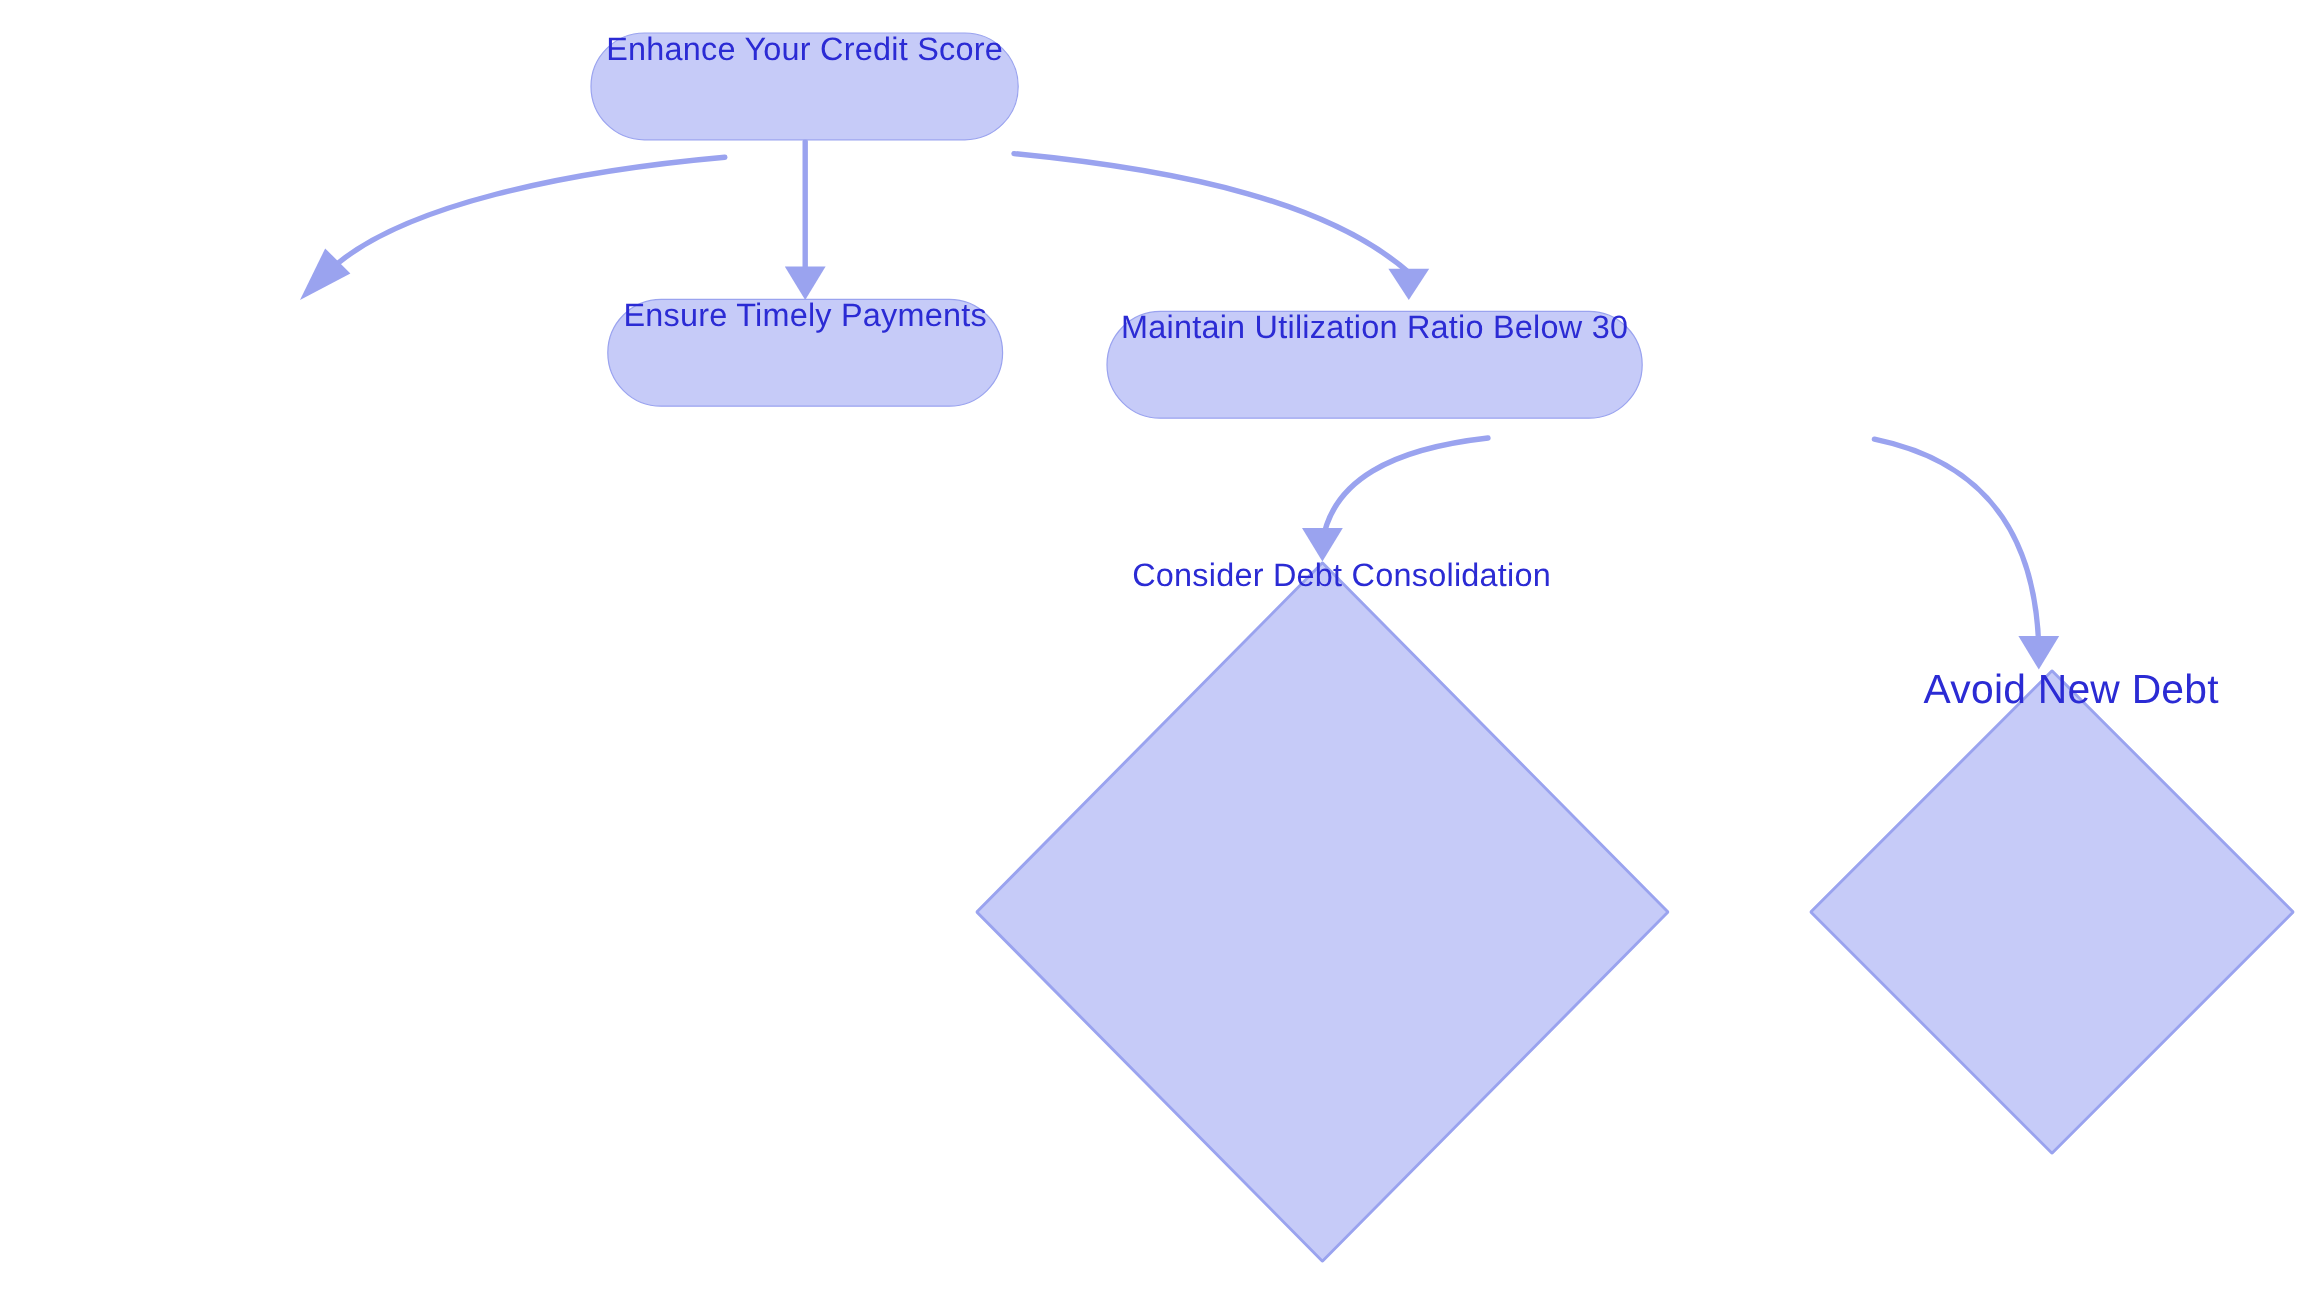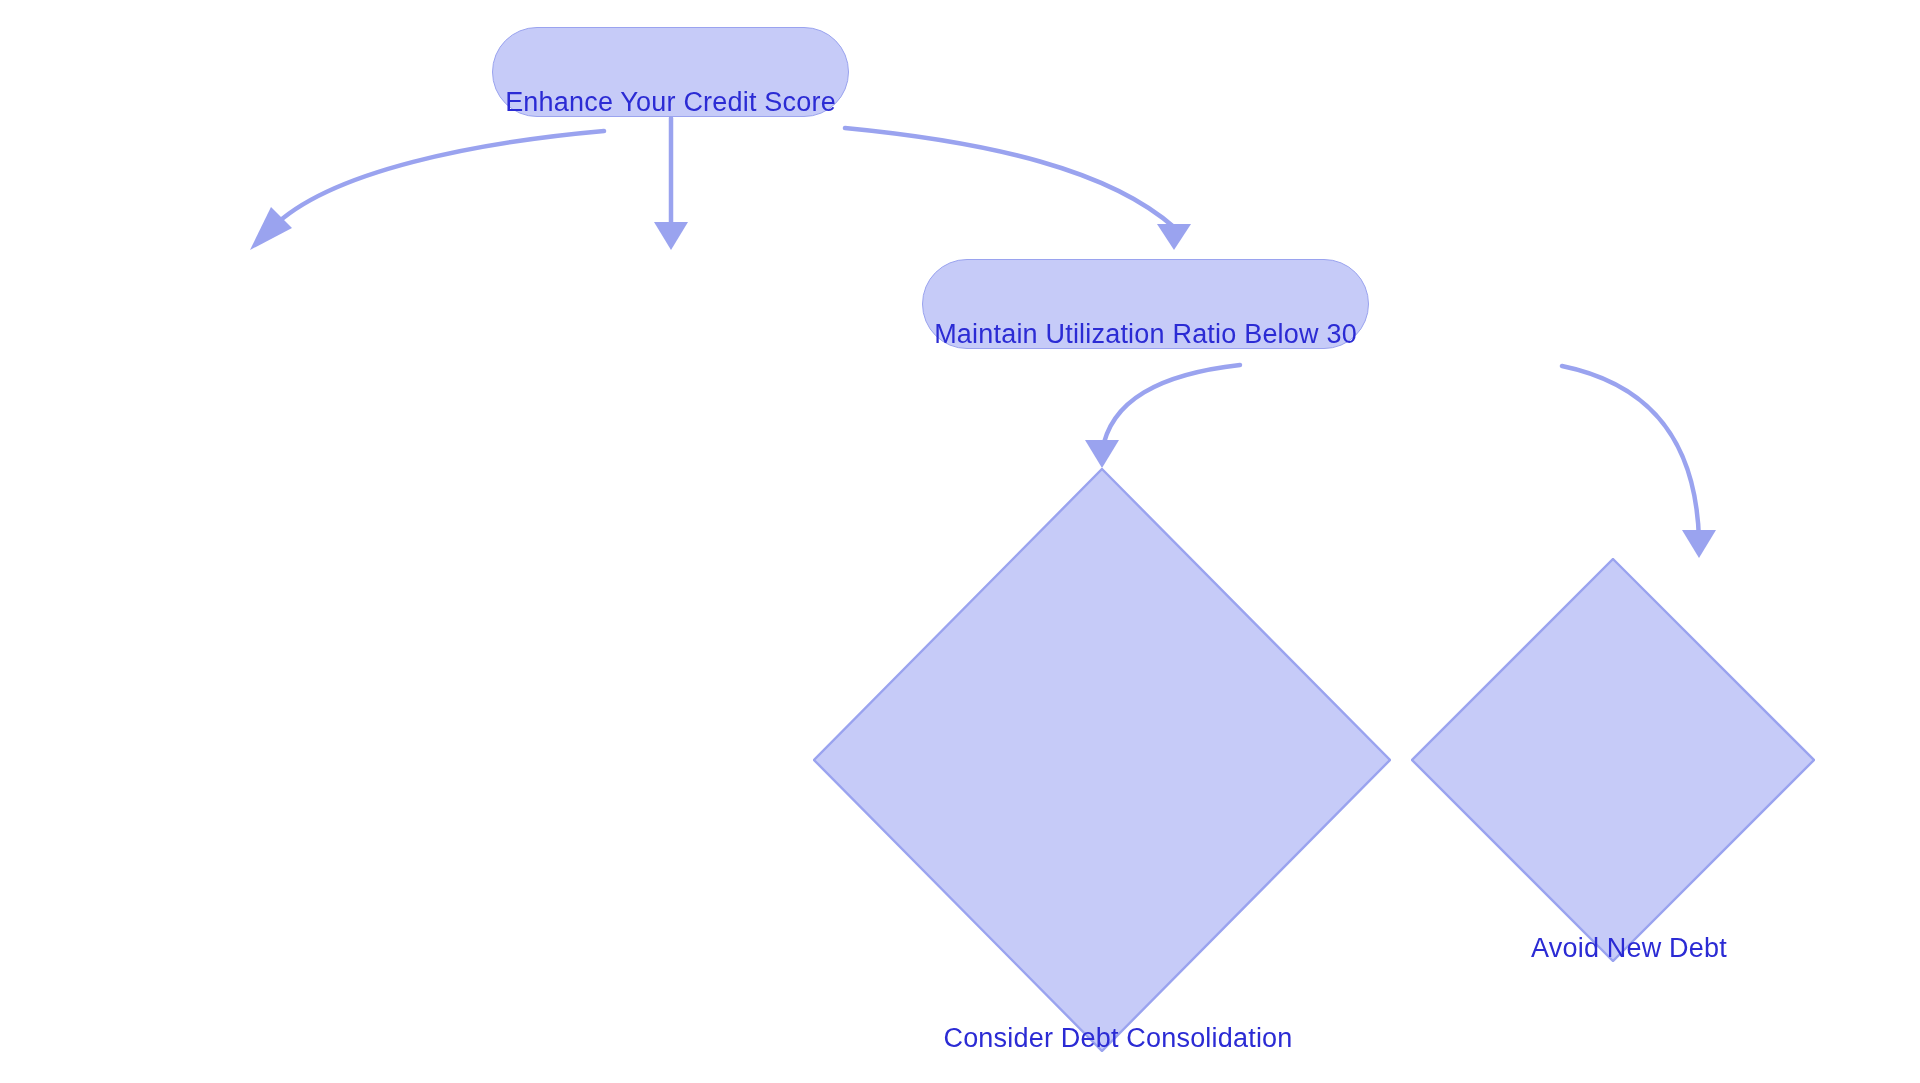"Enhance Your Credit Score" .node { align-items: flex-end -> flex-start }
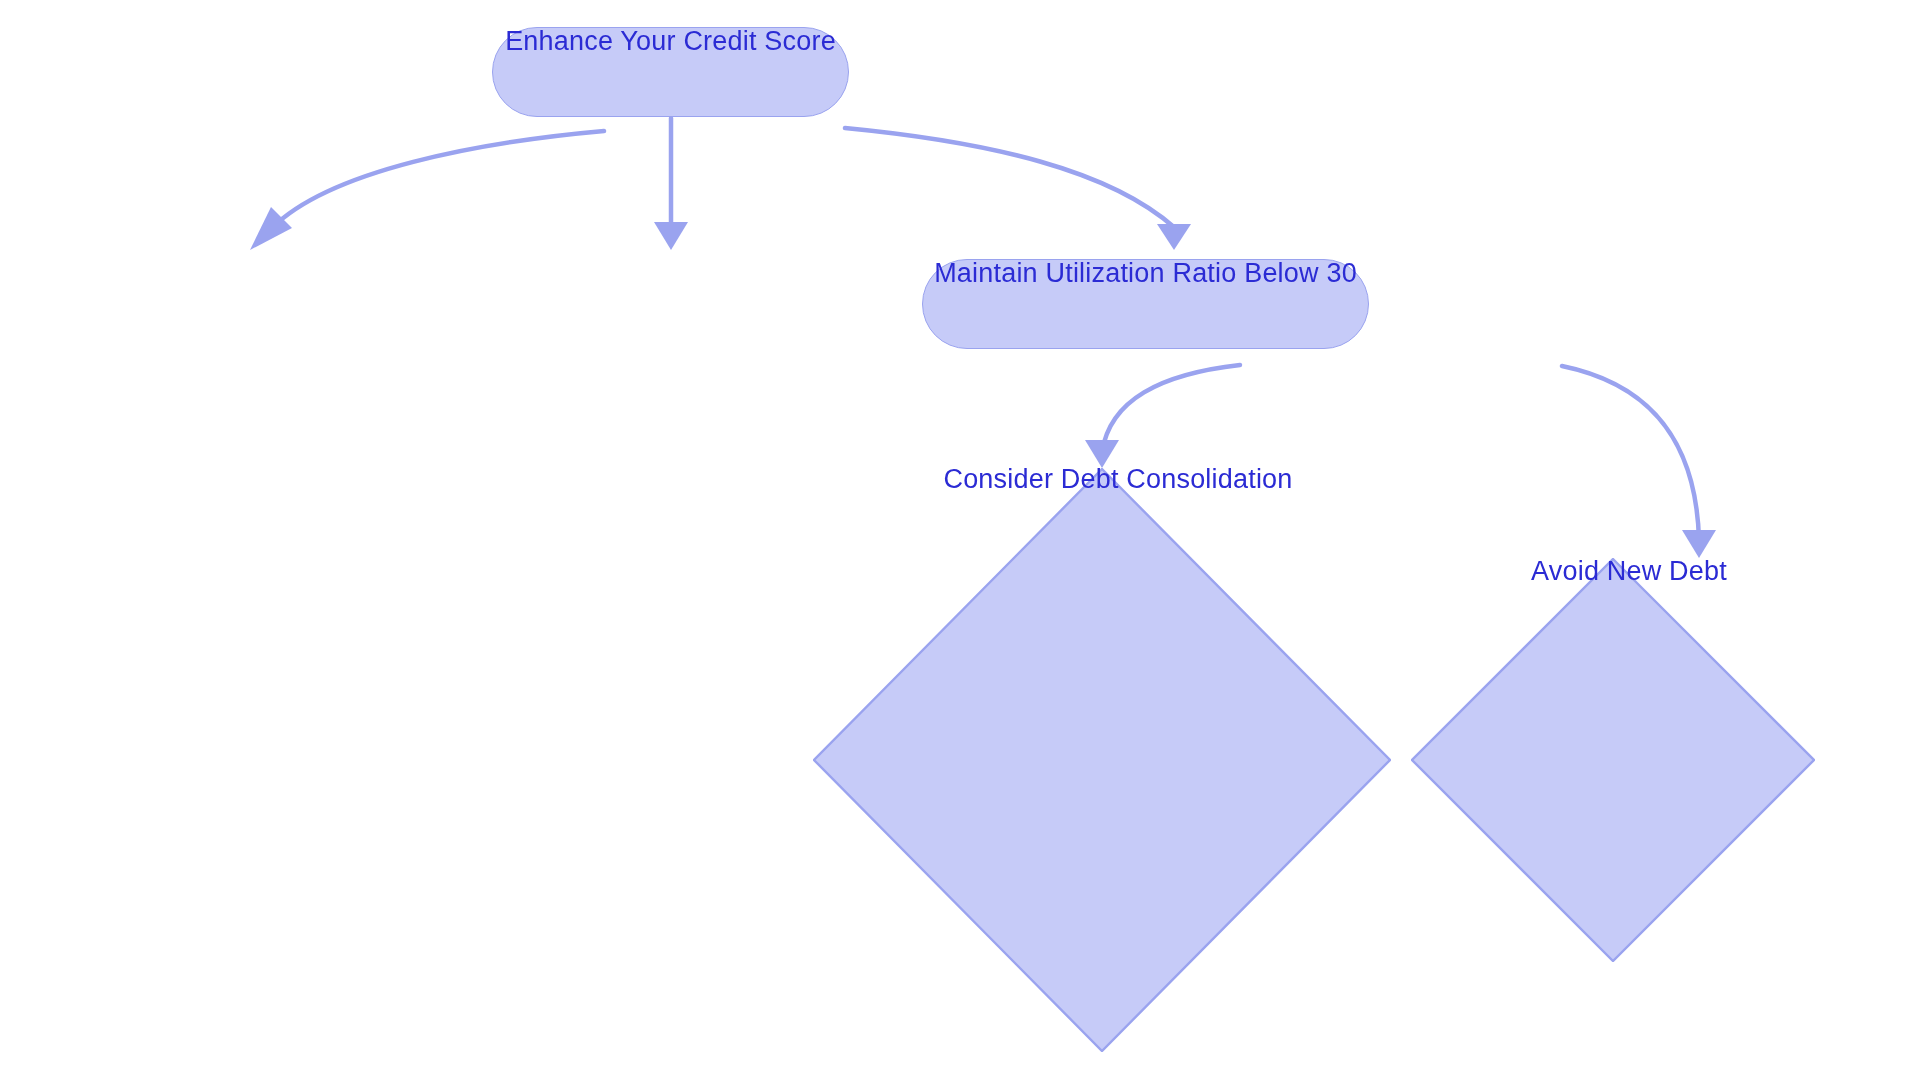"Ensure Timely Payments" div.node { html: none -> <div> <span>Ensure Timely Payments</span> </div> }
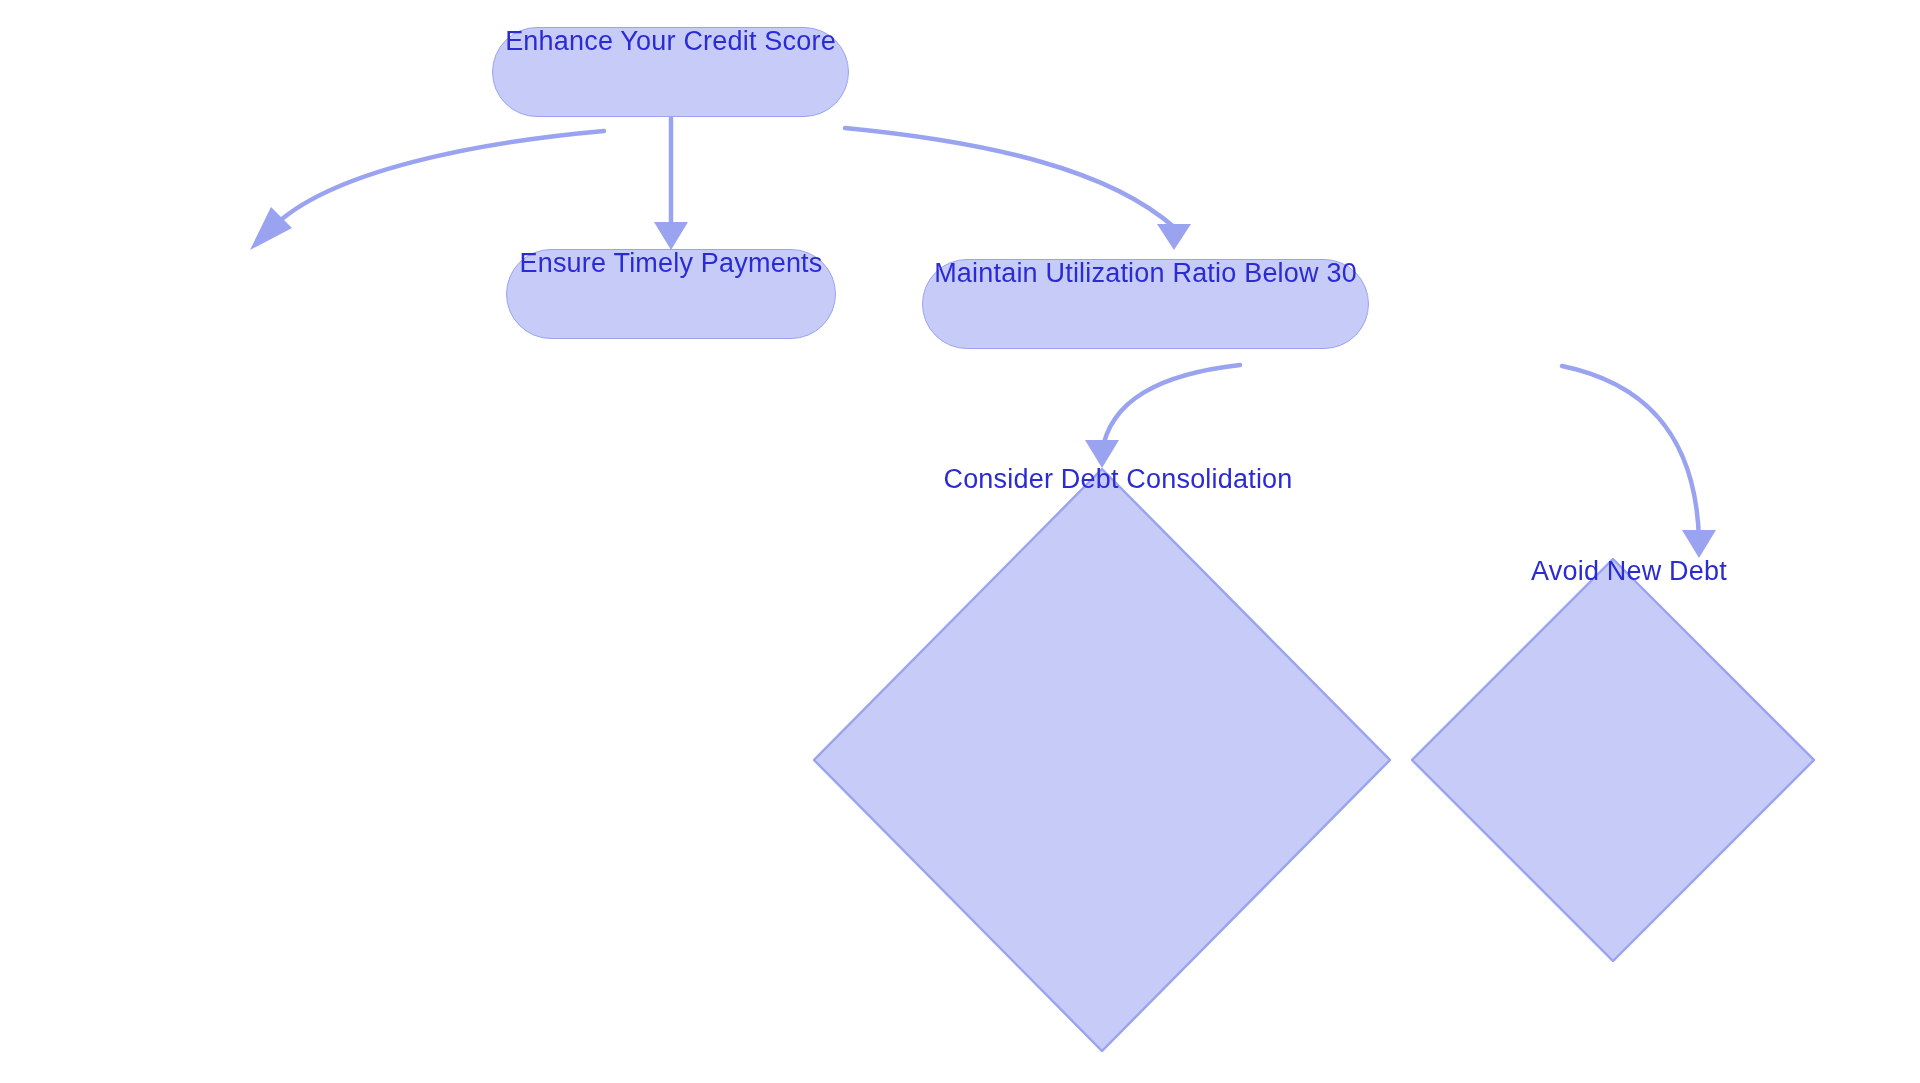"Avoid New Debt" div.node { font-size: 27px -> 34px; left: 1411px -> 1508px }
